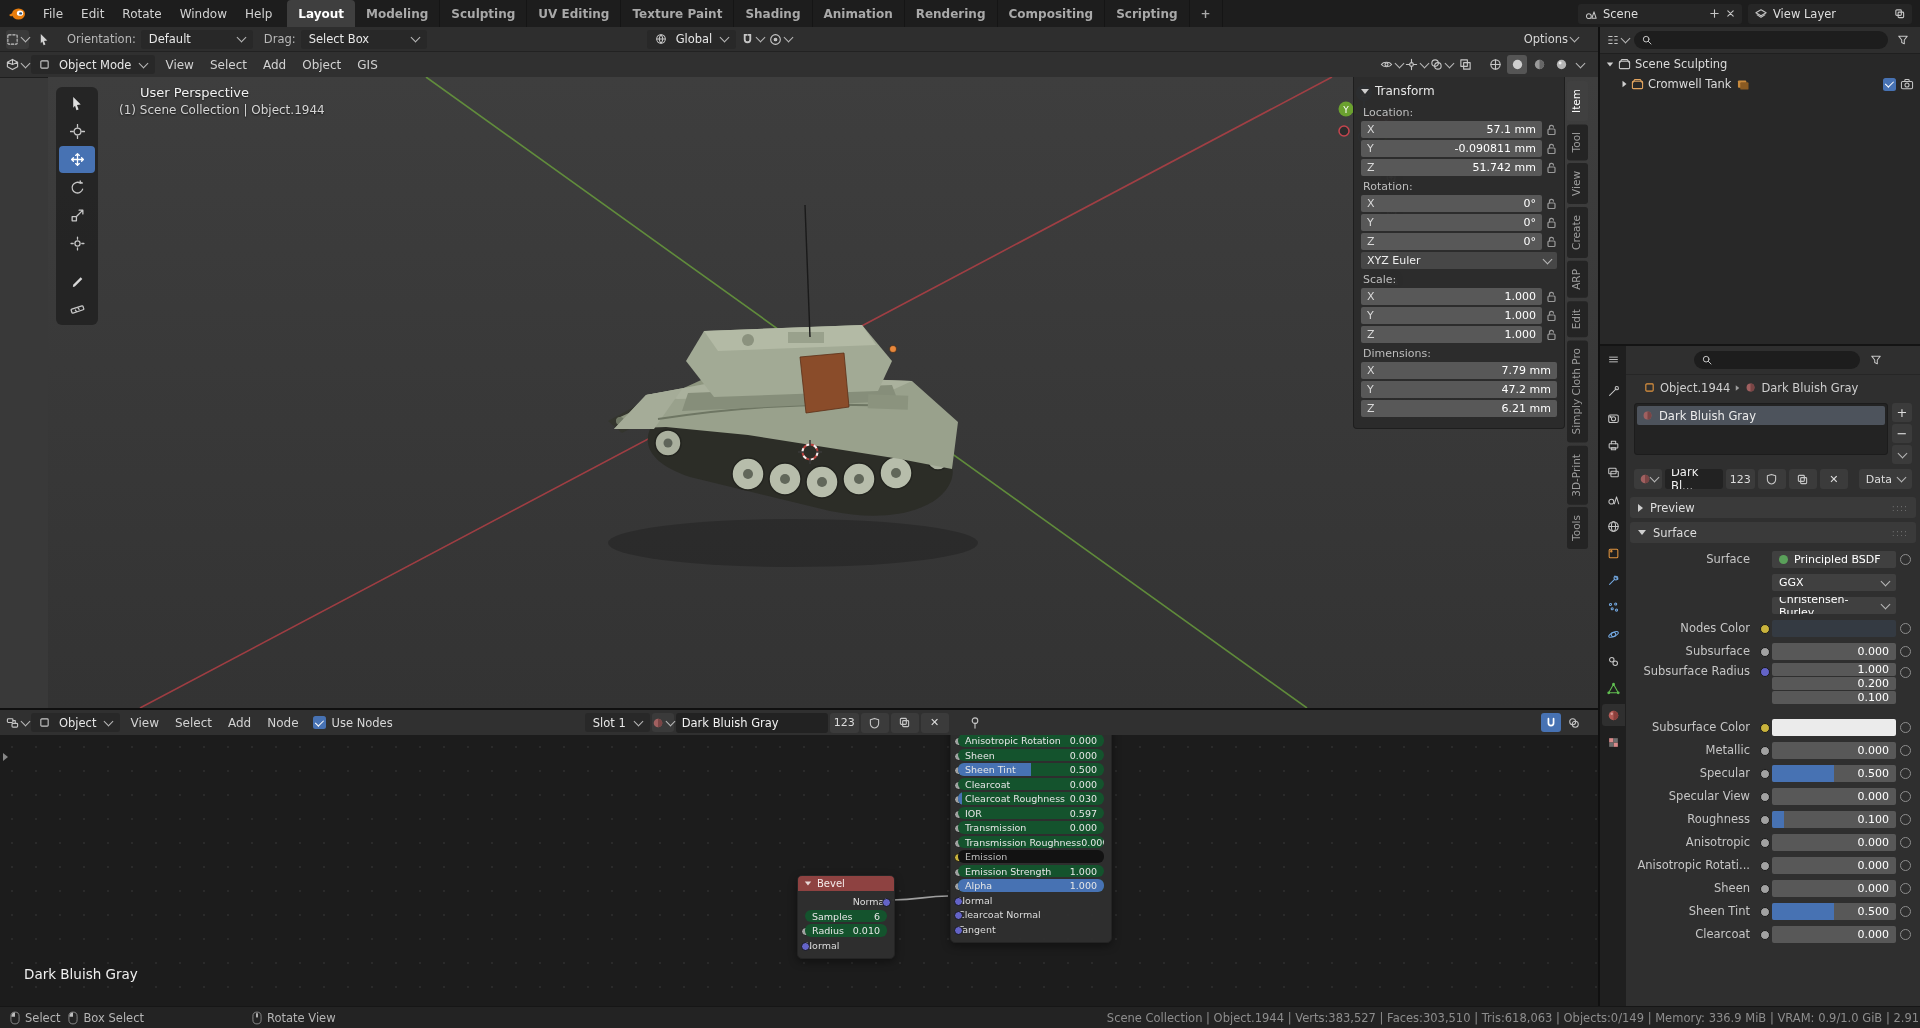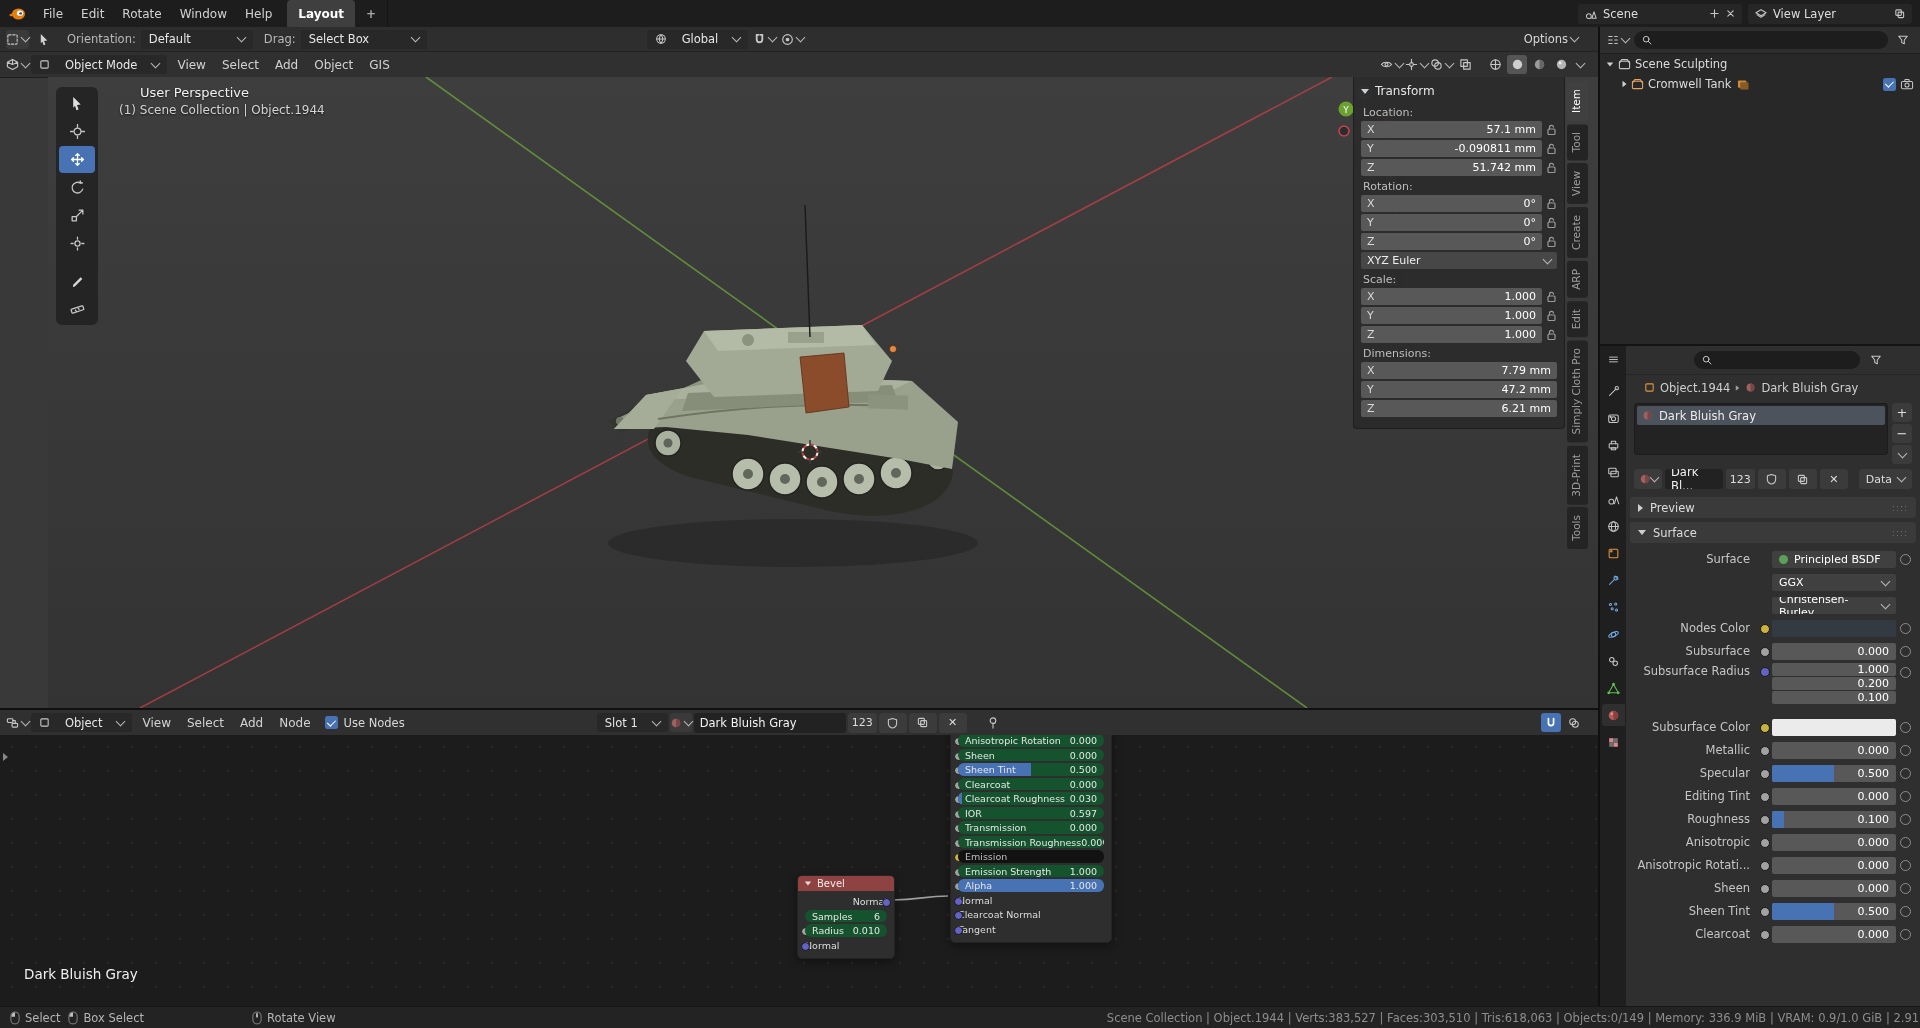"Modeling" div { html: none -> <div> <div>Modeling</div> <div>Sculpting</div> <div>UV Editing</div> <div>Texture Paint</div> <div>Shading</div> <div>Animation</div> <div>Rendering</div> <div>Compositing</div> <div>Scripting</div> </div> }
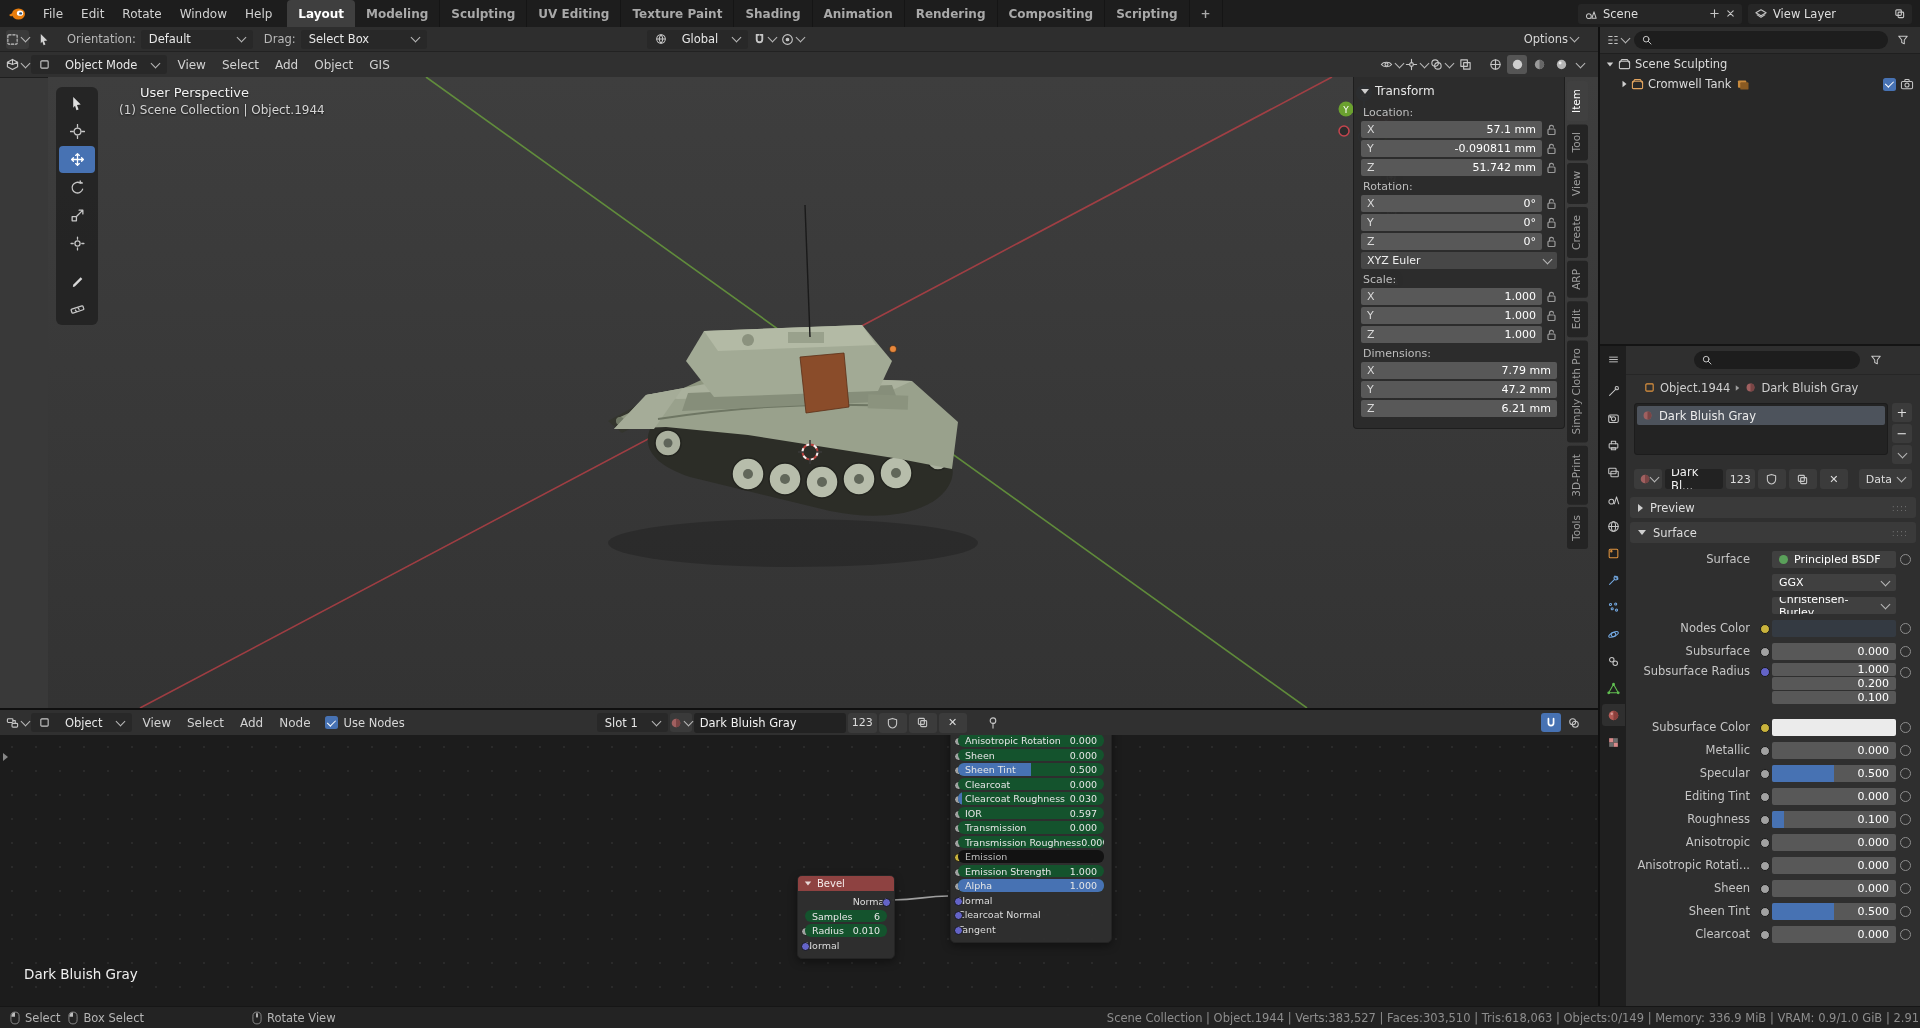"Default" .dd { gap: 15px -> 9px }
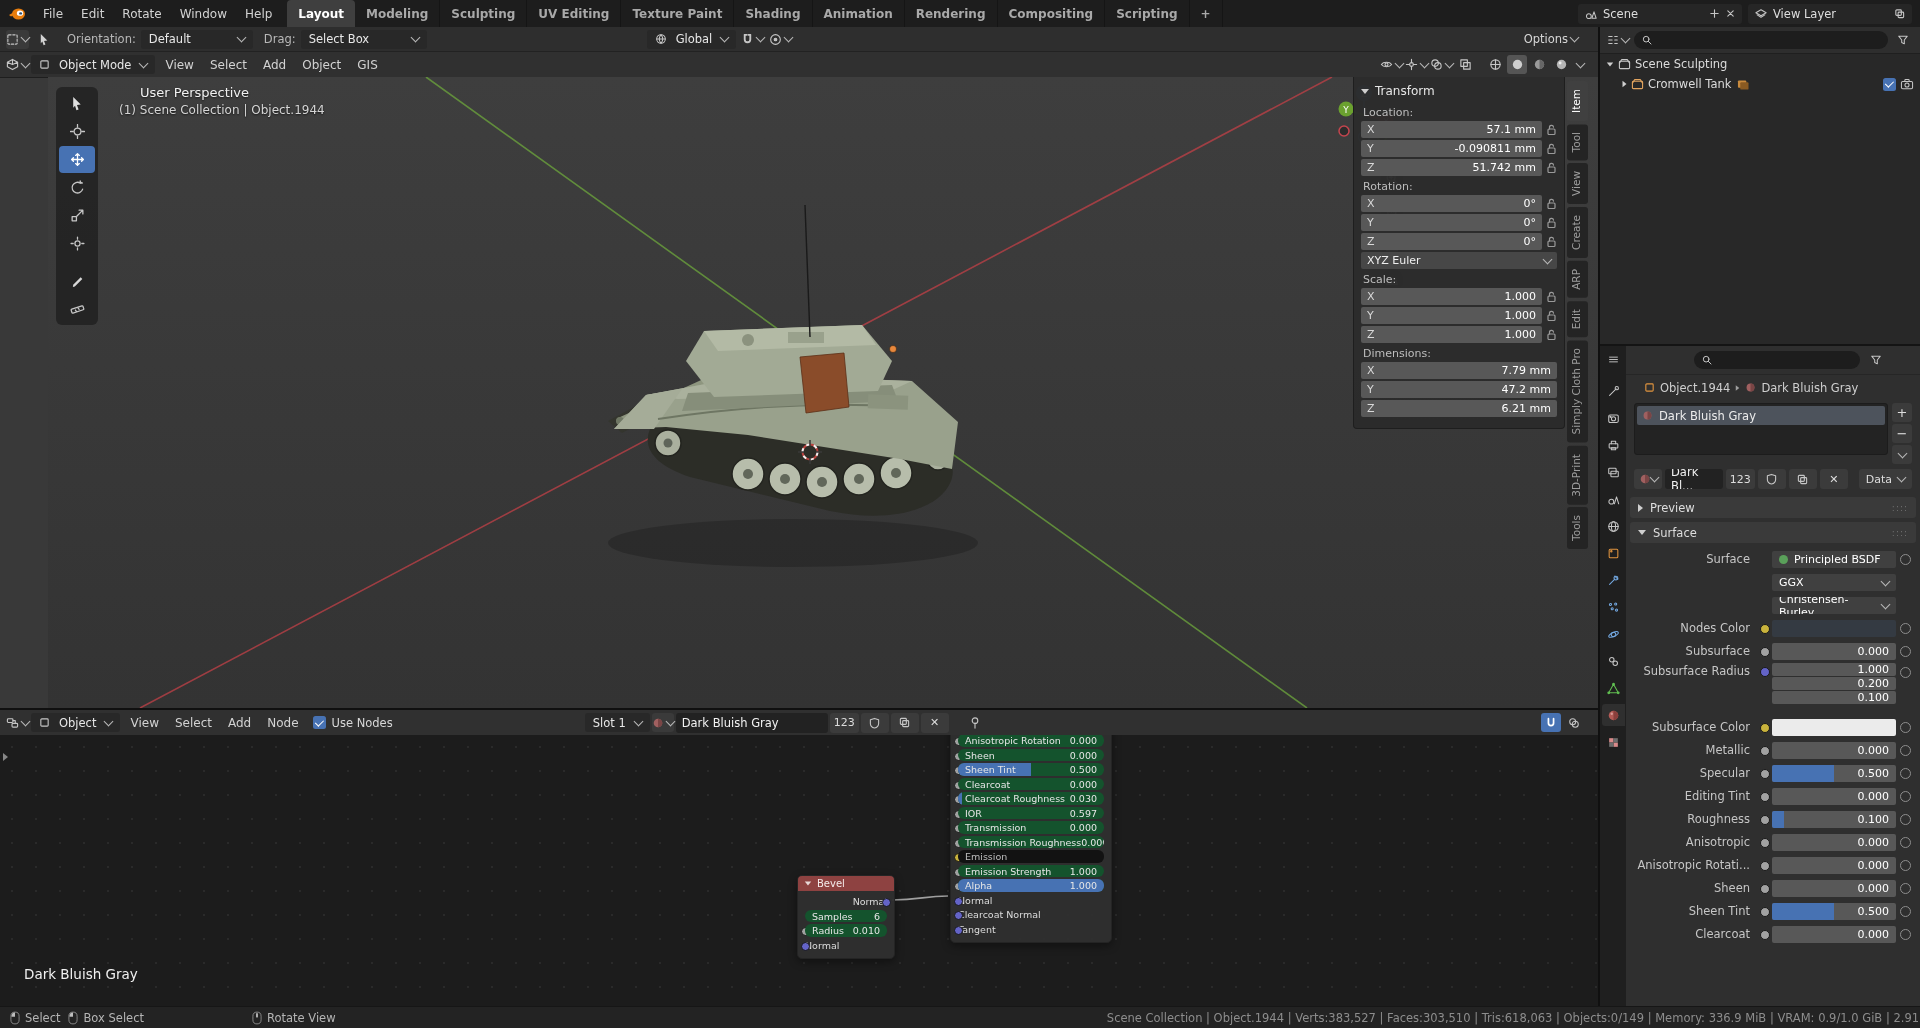"Editing Tint" div.plabel { text: Editing Tint -> Specular View }
